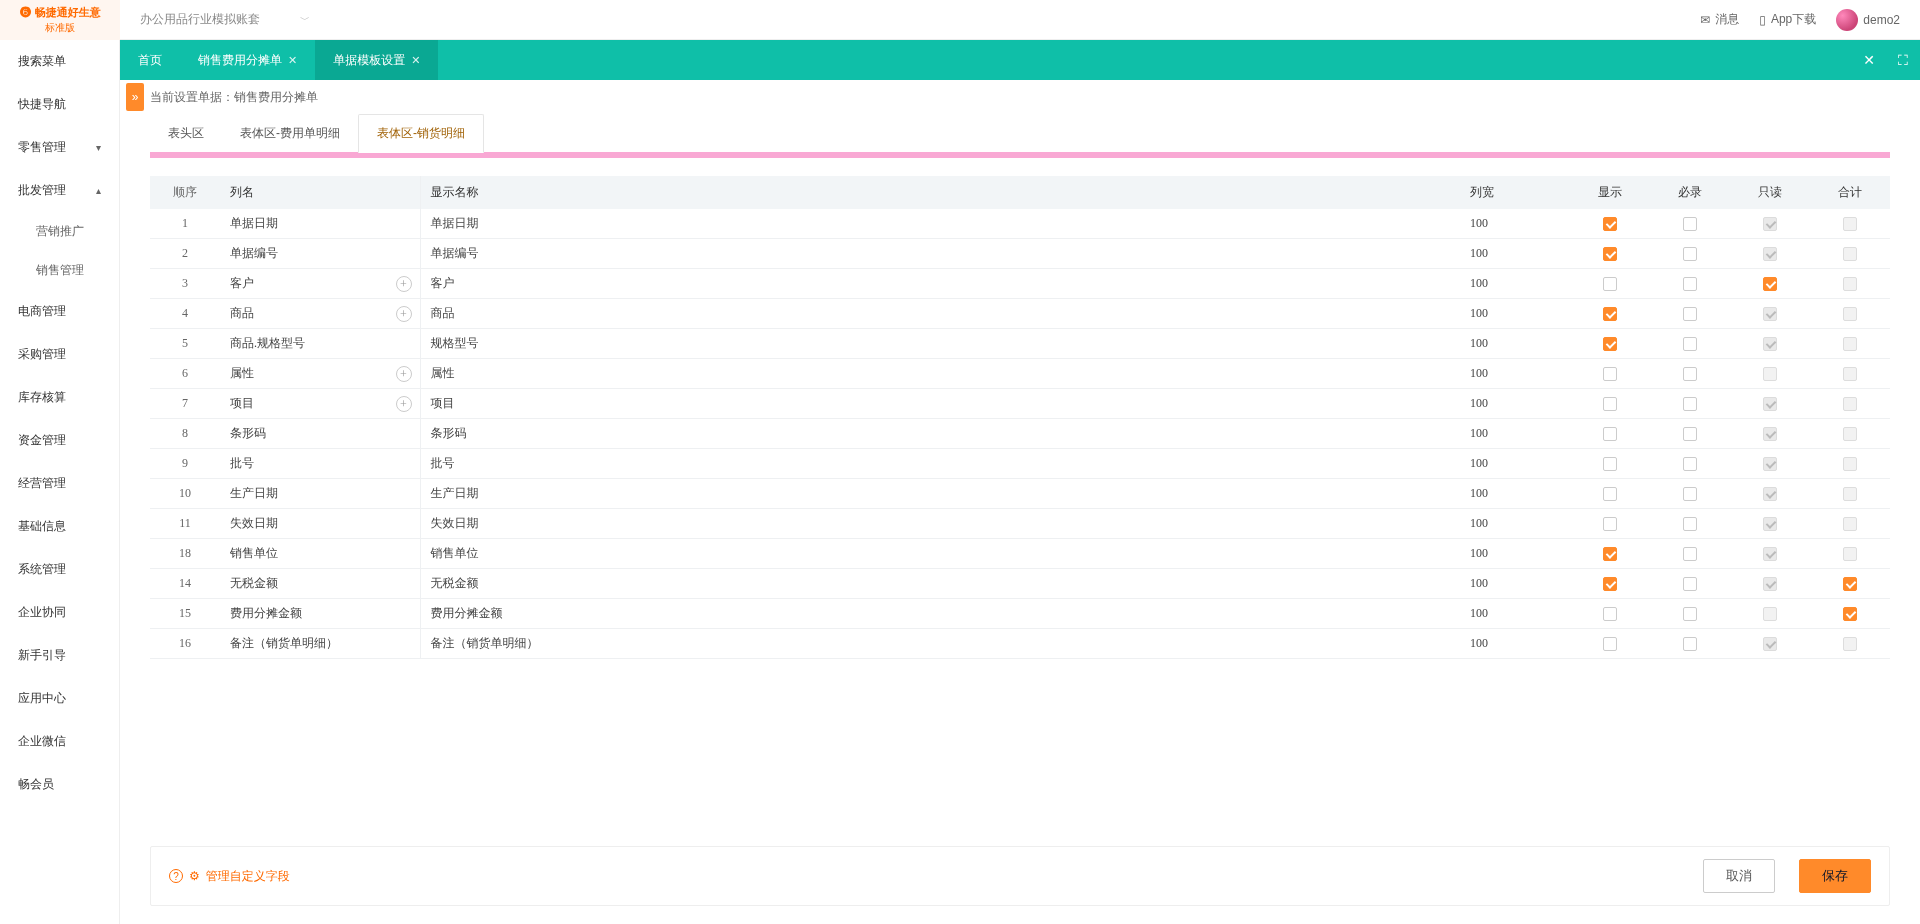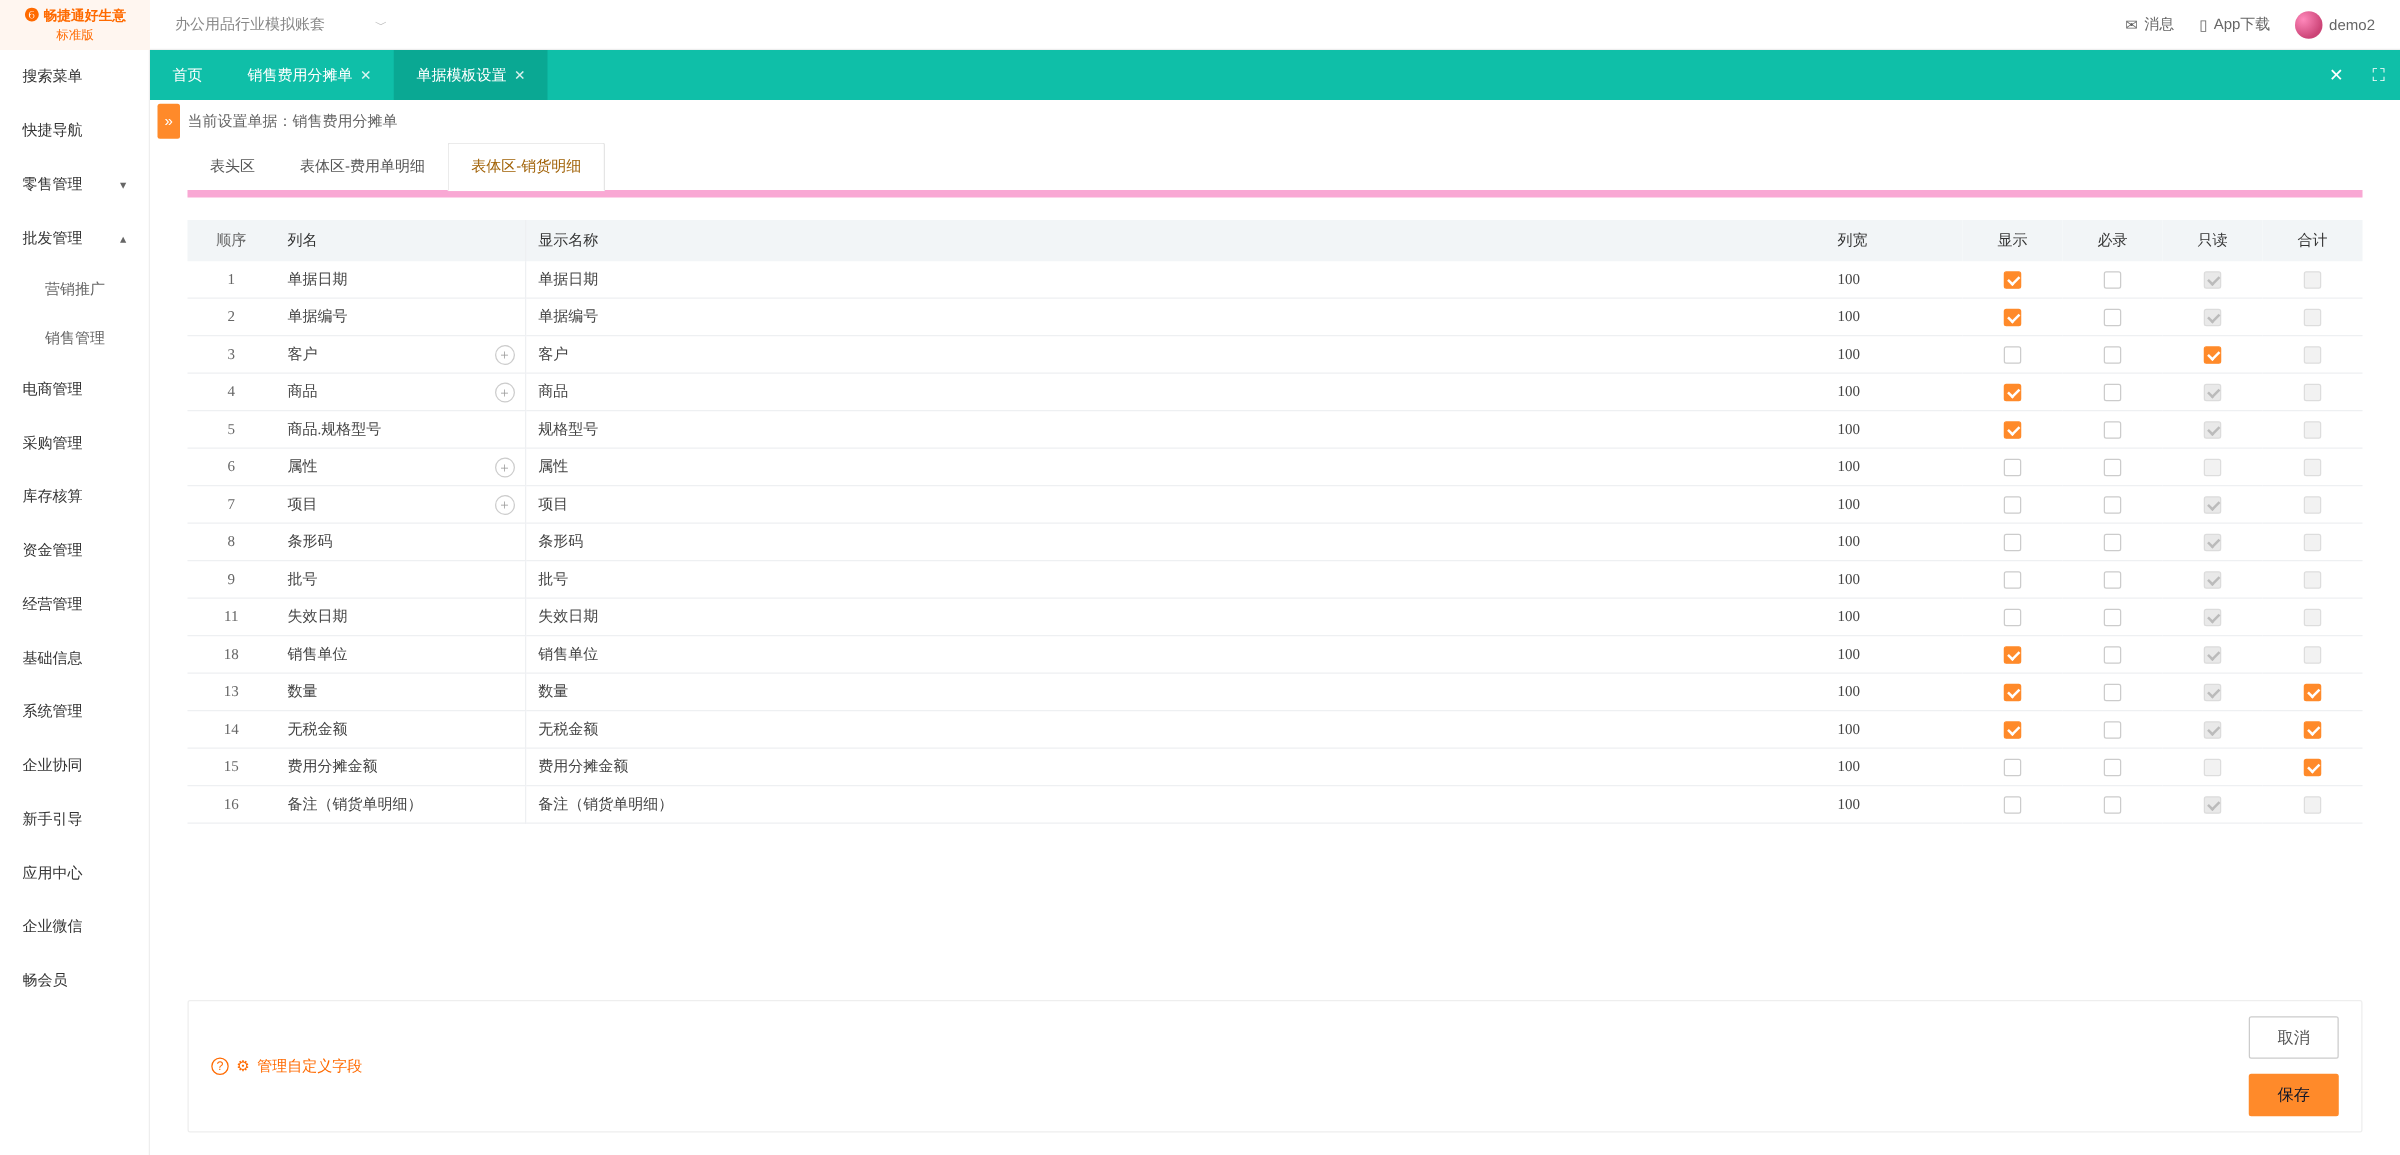"10" tr { html: none -> <tr> <td>10</td> <td><span>生产日期</span></td> <td>生产日期</td> <td>100</td> <td><span></span></td> <td><span></span></td> <td><span></span></td> <td><span></span></td> </tr> }
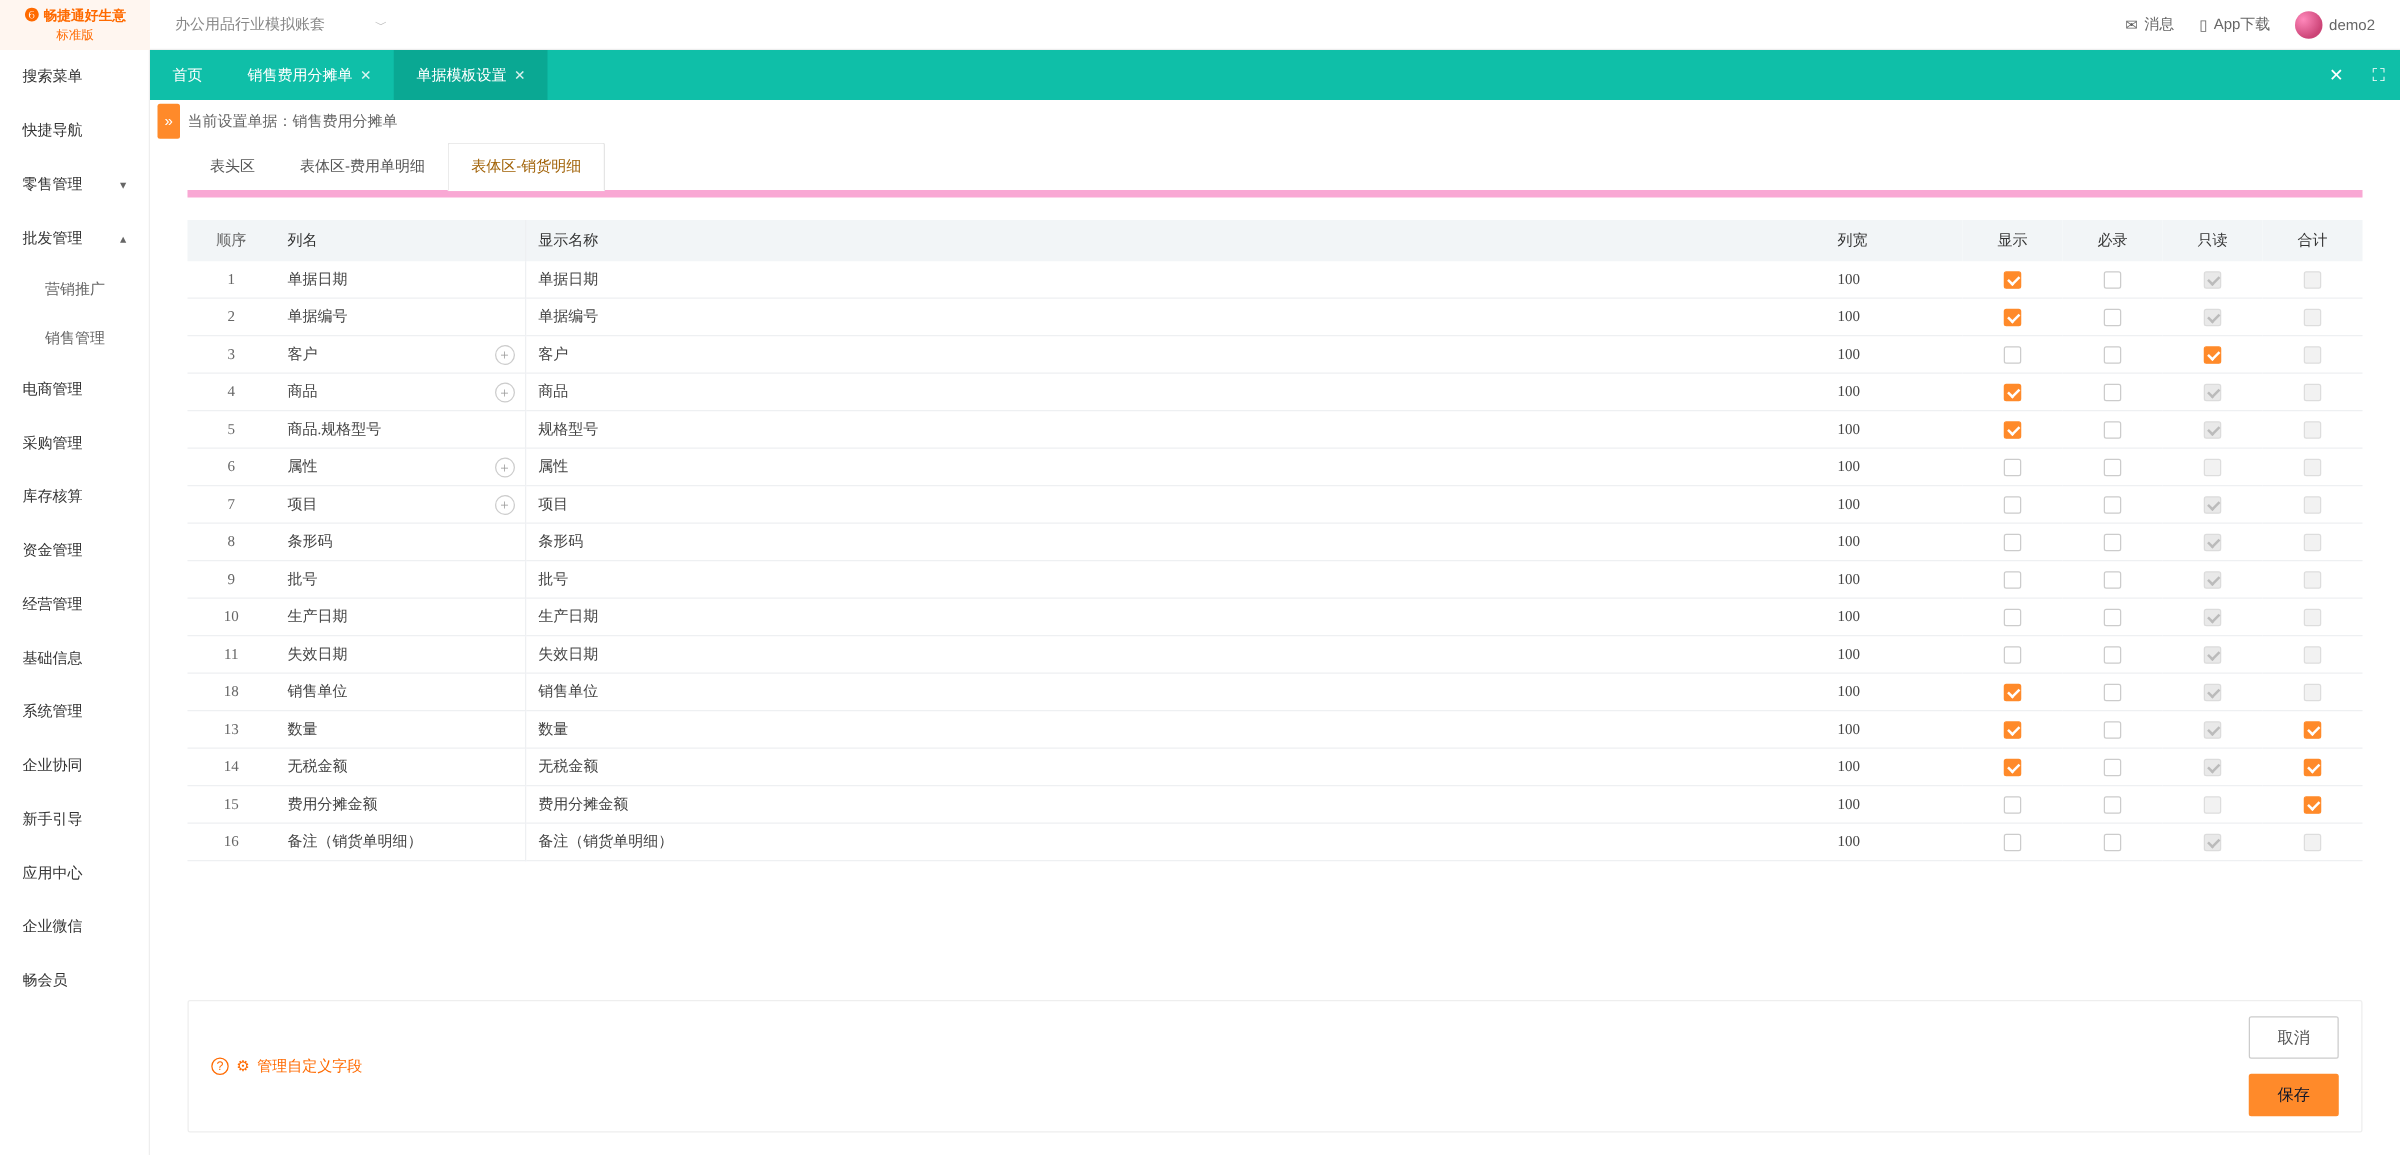"13" tr { html: <tr> <td>13</td> <td><span>数量</span></td> <td>数量</td> <td>100</td> <td><span></span></td> <td><span></span></td> <td><span></span></td> <td><span></span></td> </tr> -> none }
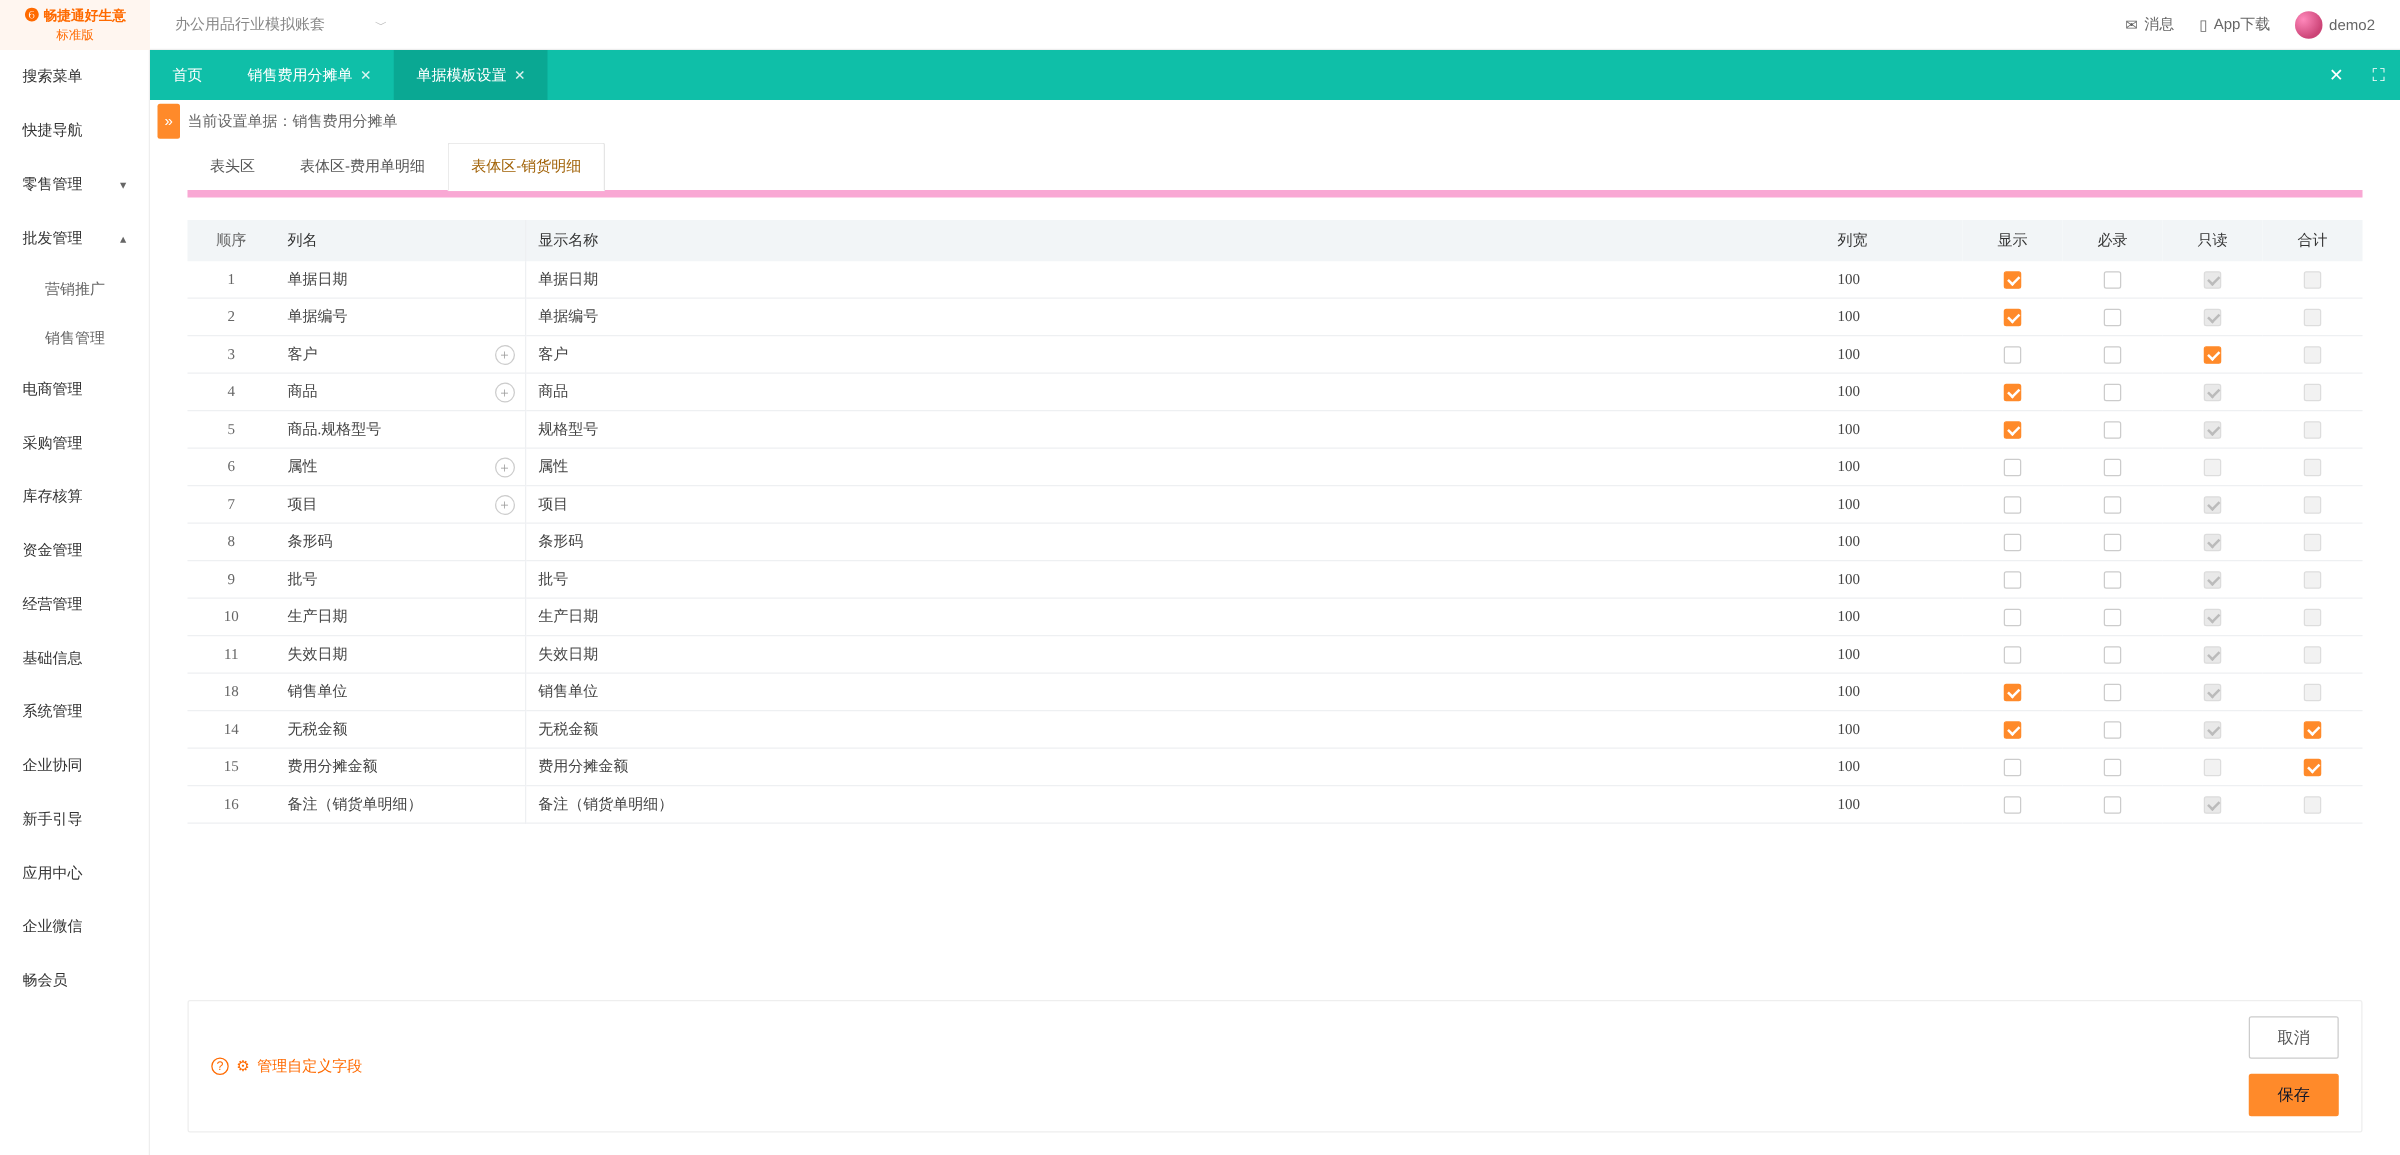"取消" .footer-right { flex-direction: column -> none; gap: 12px -> 24px }
